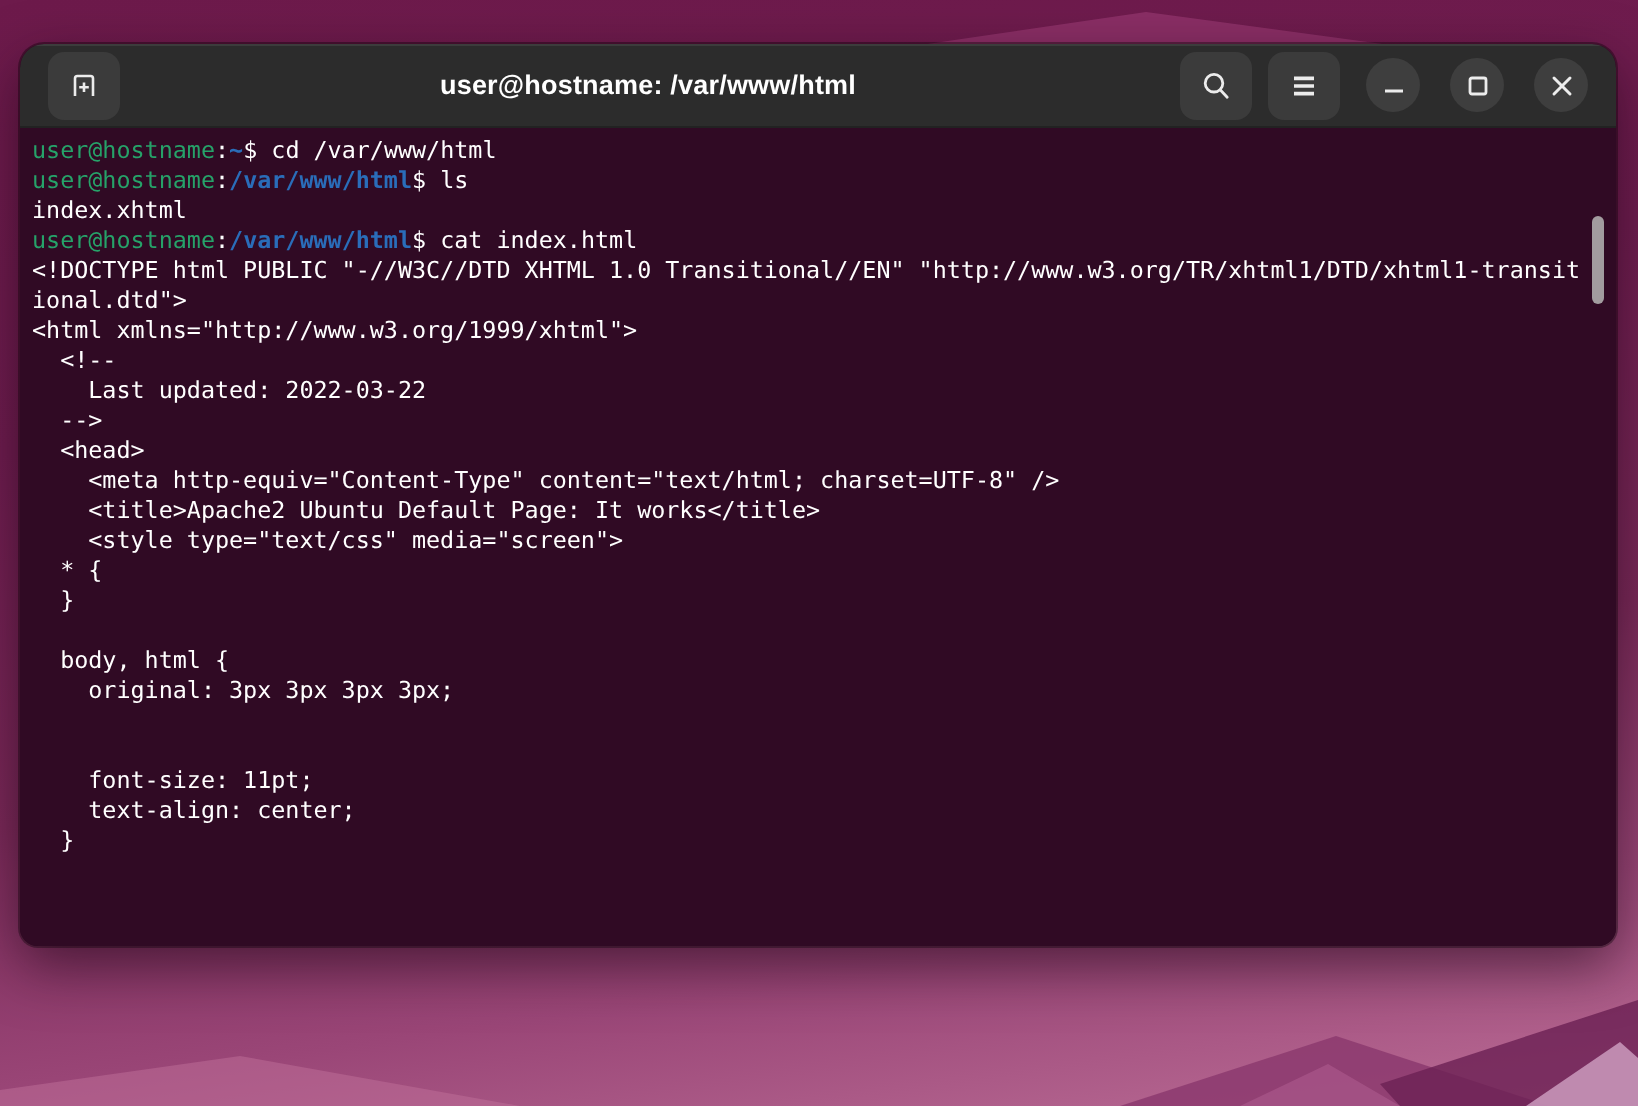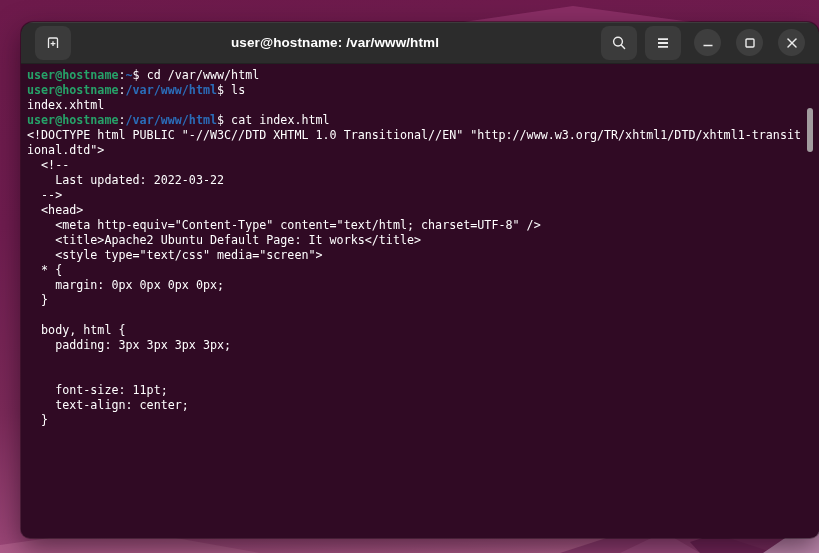"user@hostname: /var/www/html" .window { height: 516px -> 451px; left: 21px -> 10px }
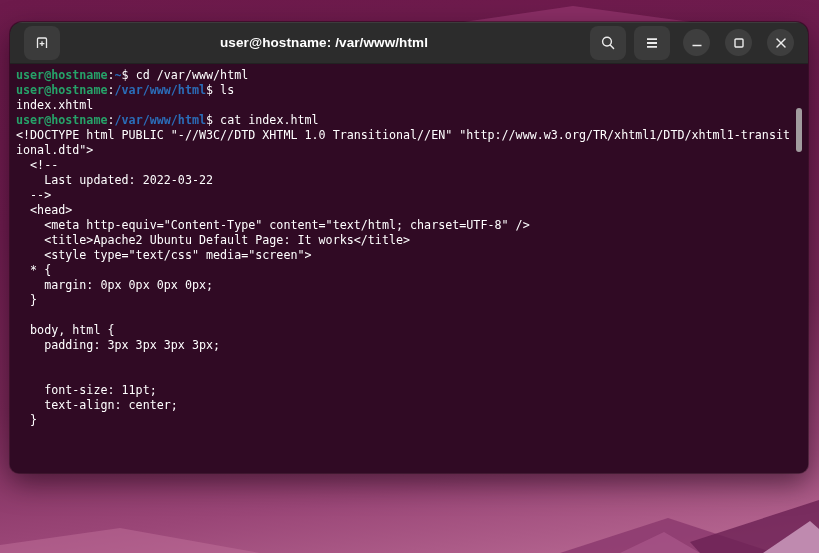"user@hostname" .seg-user { font-weight: 700 -> 400 }
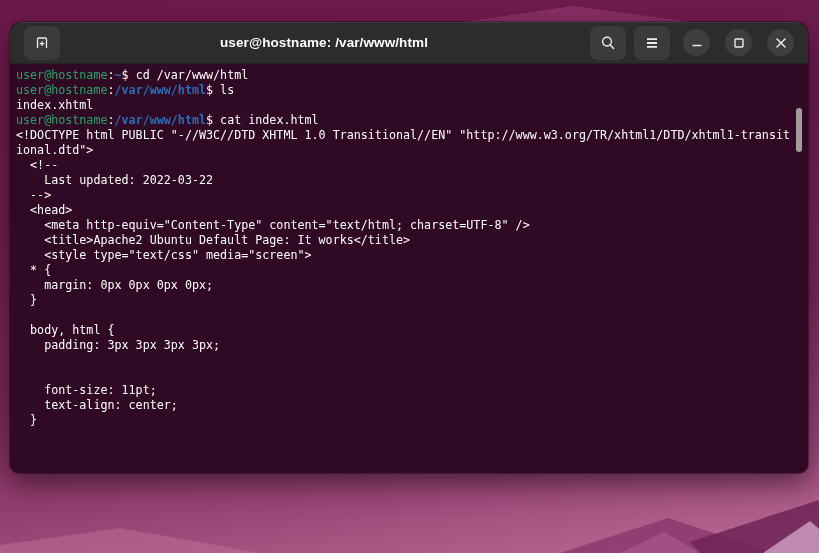"<html" div.term-line { html: none -> <div><span>&lt;html xmlns="http://www.w3.org/1999/xhtml"&gt;</span></div> }
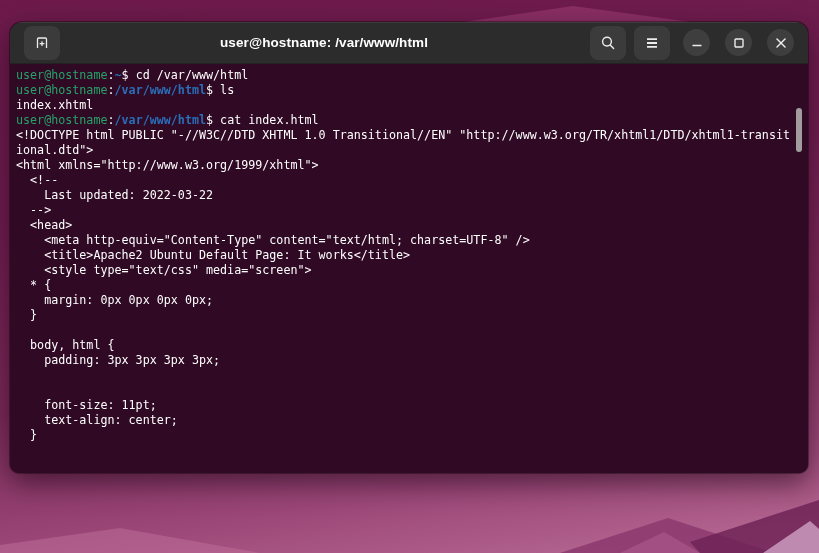"margin: 0px 0px 0px 0px;" div.term-line { html: <div><span> margin: 0px 0px 0px 0px;</span></div> -> none }
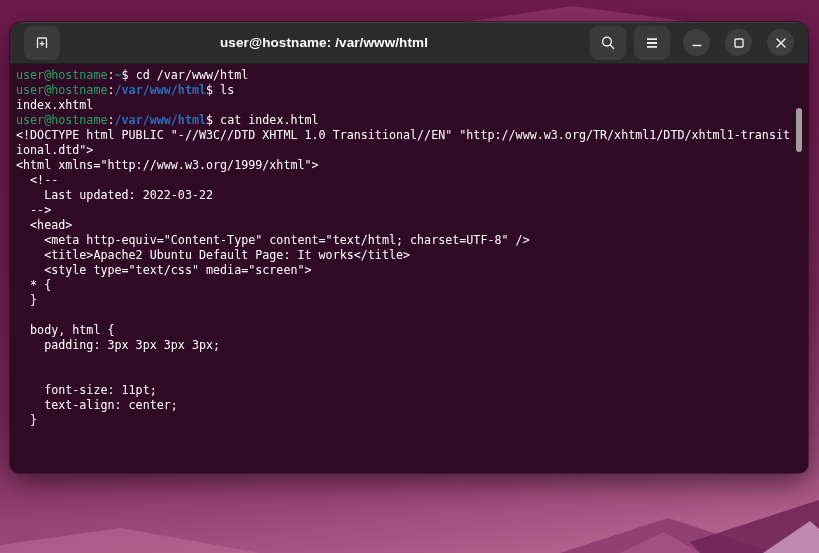"padding: 3px 3px 3px 3px;" span.seg-fg { text: padding -> original }
